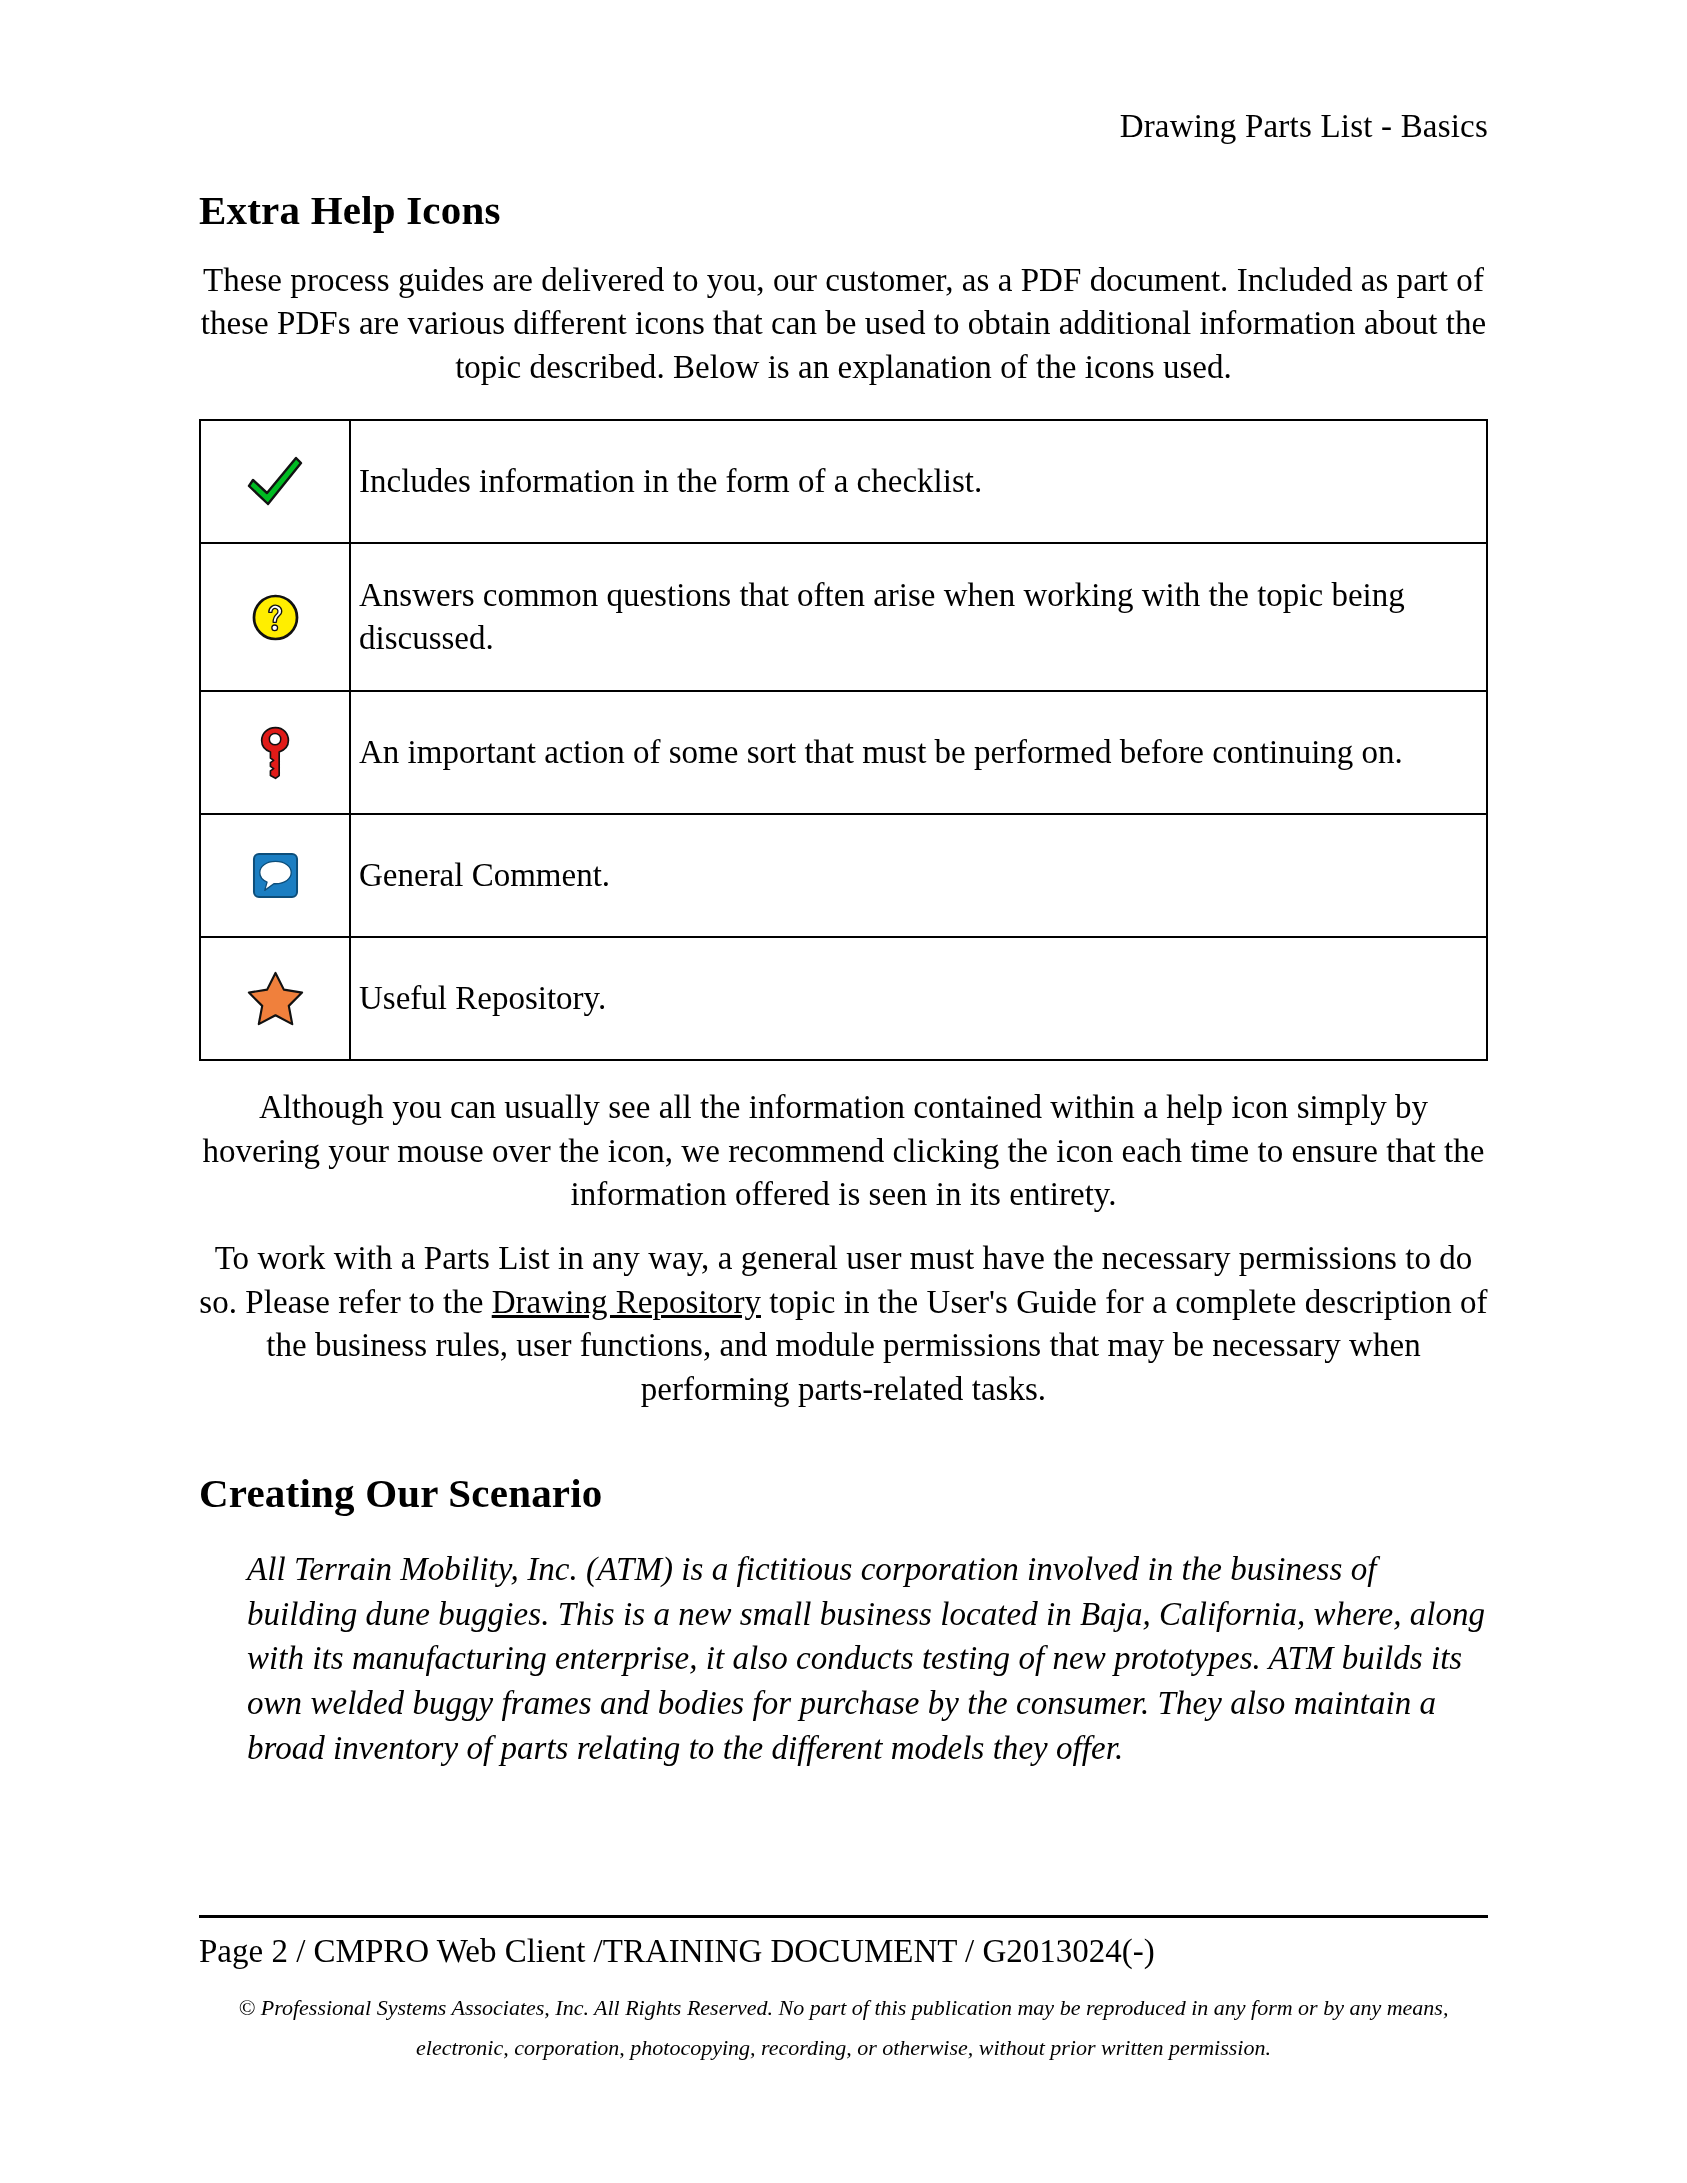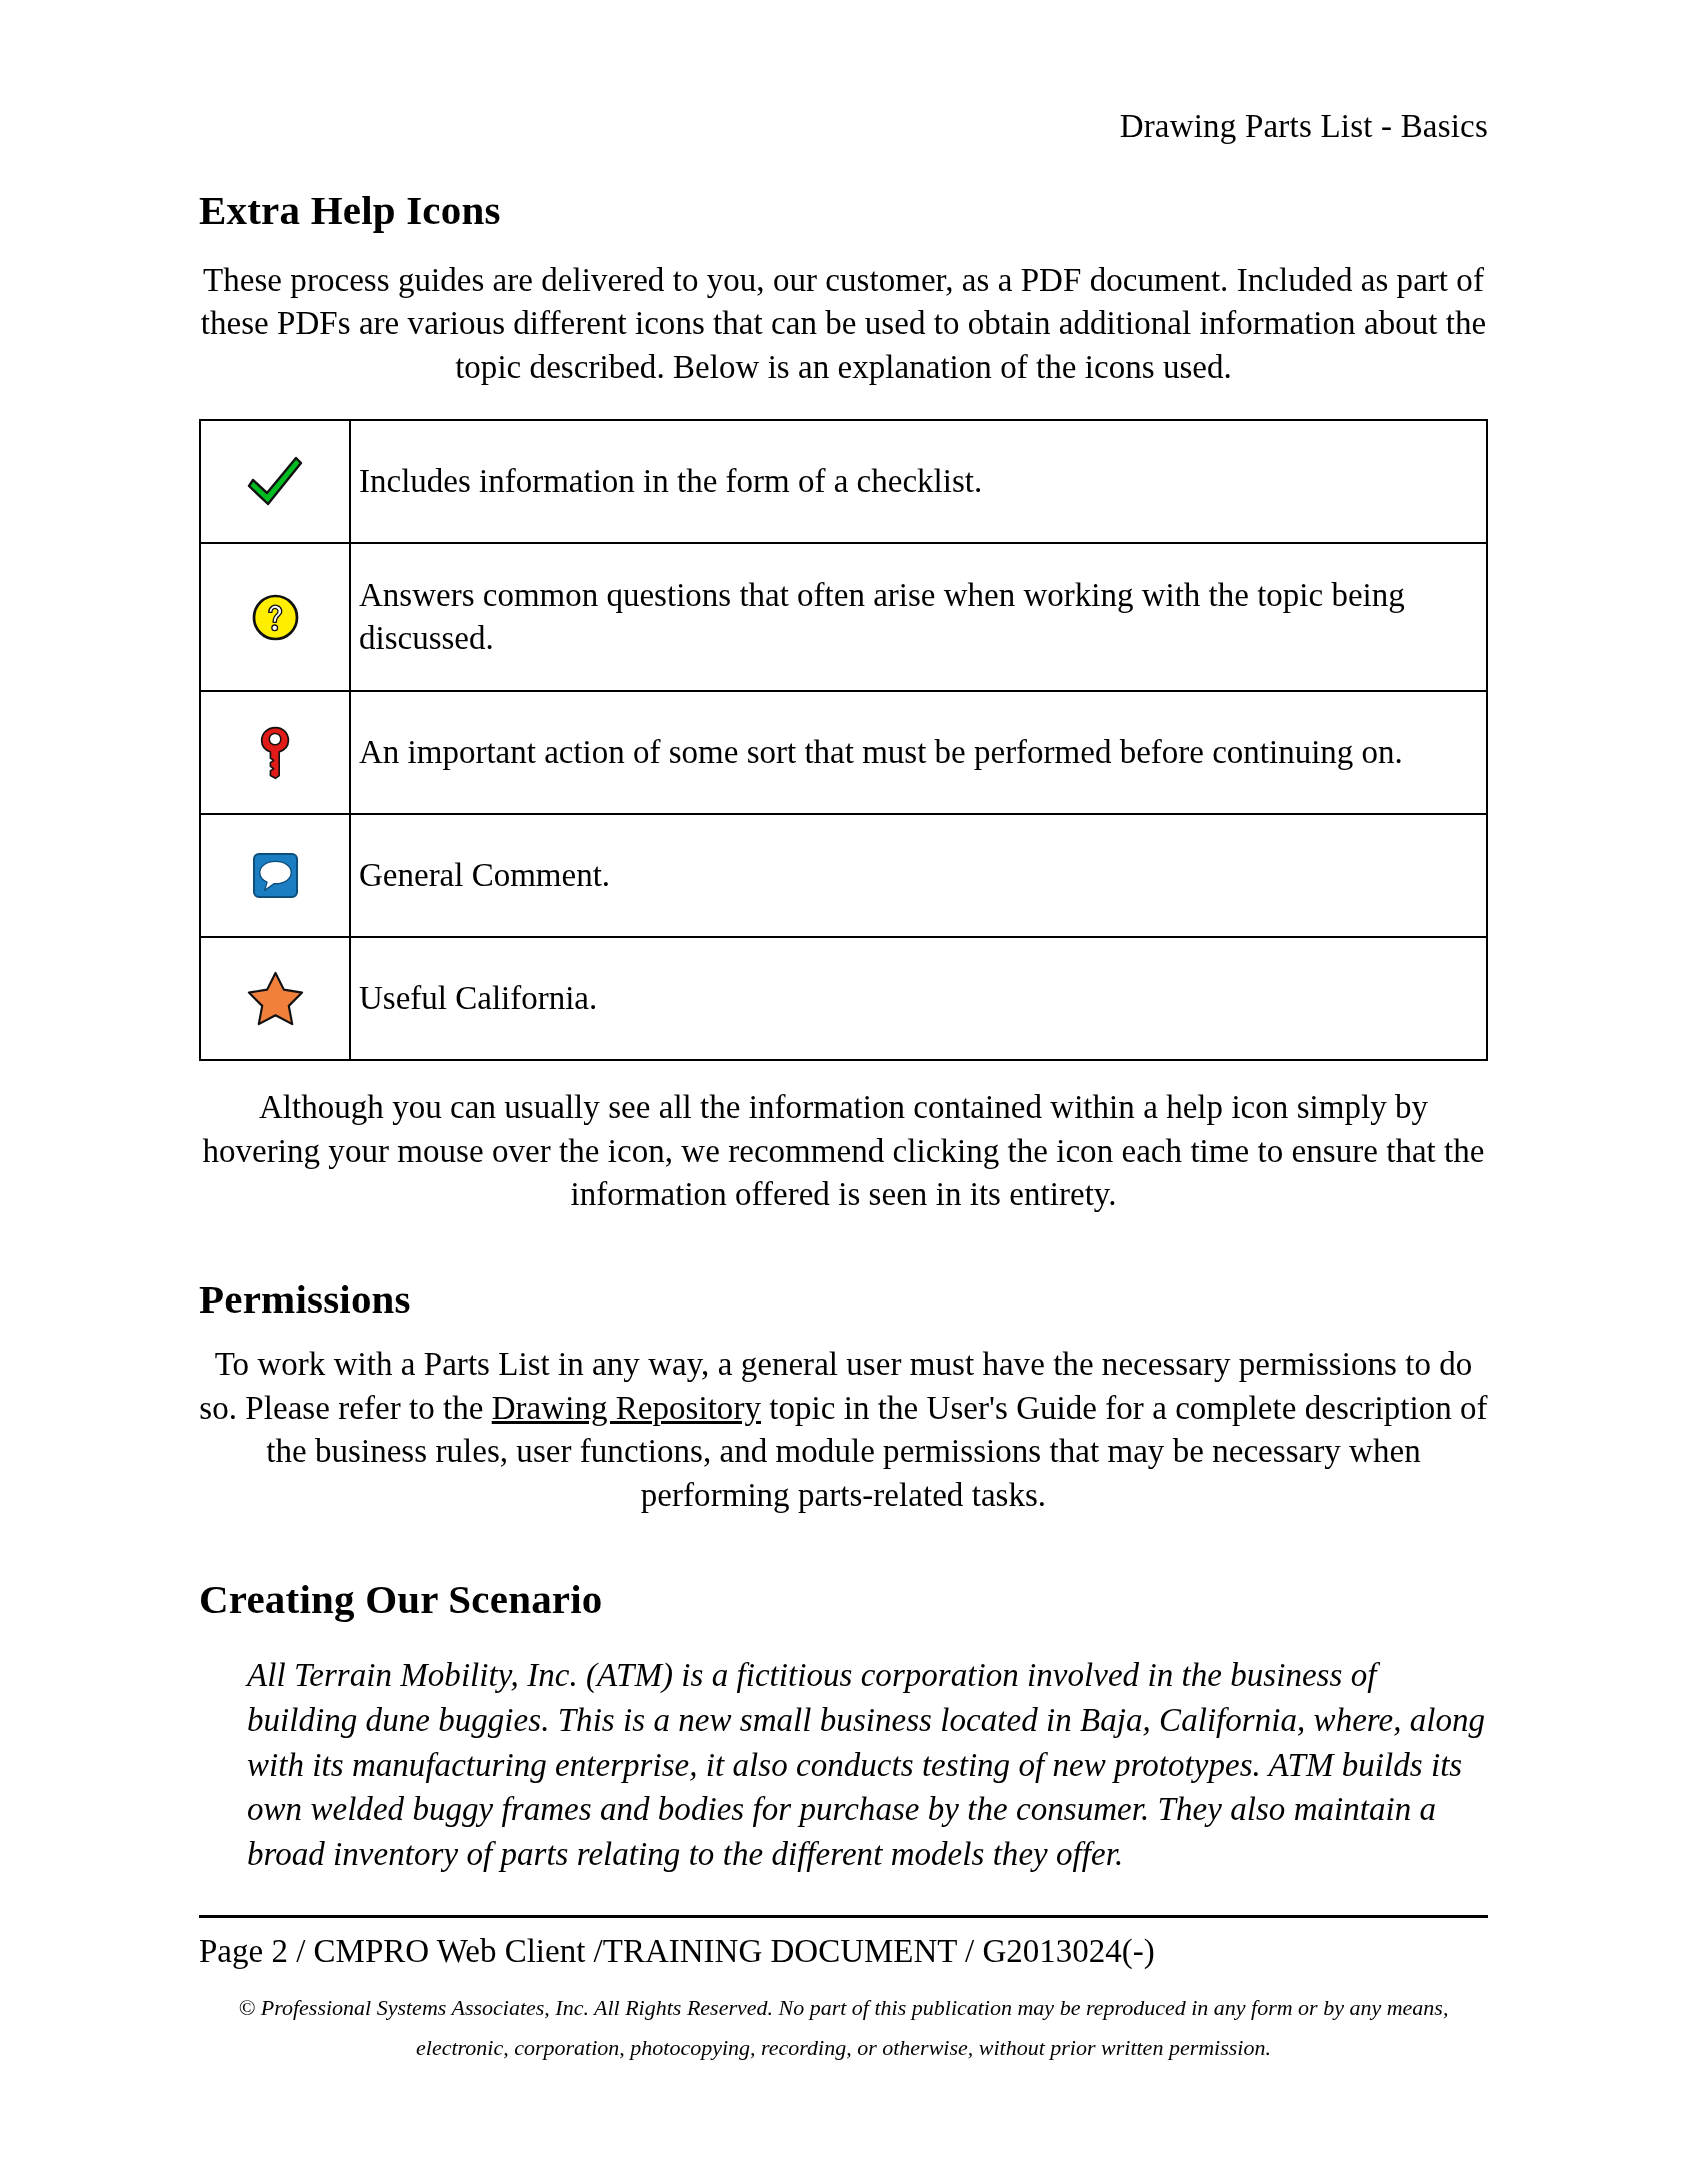"Useful California." td.desc-cell { text: California -> Repository }
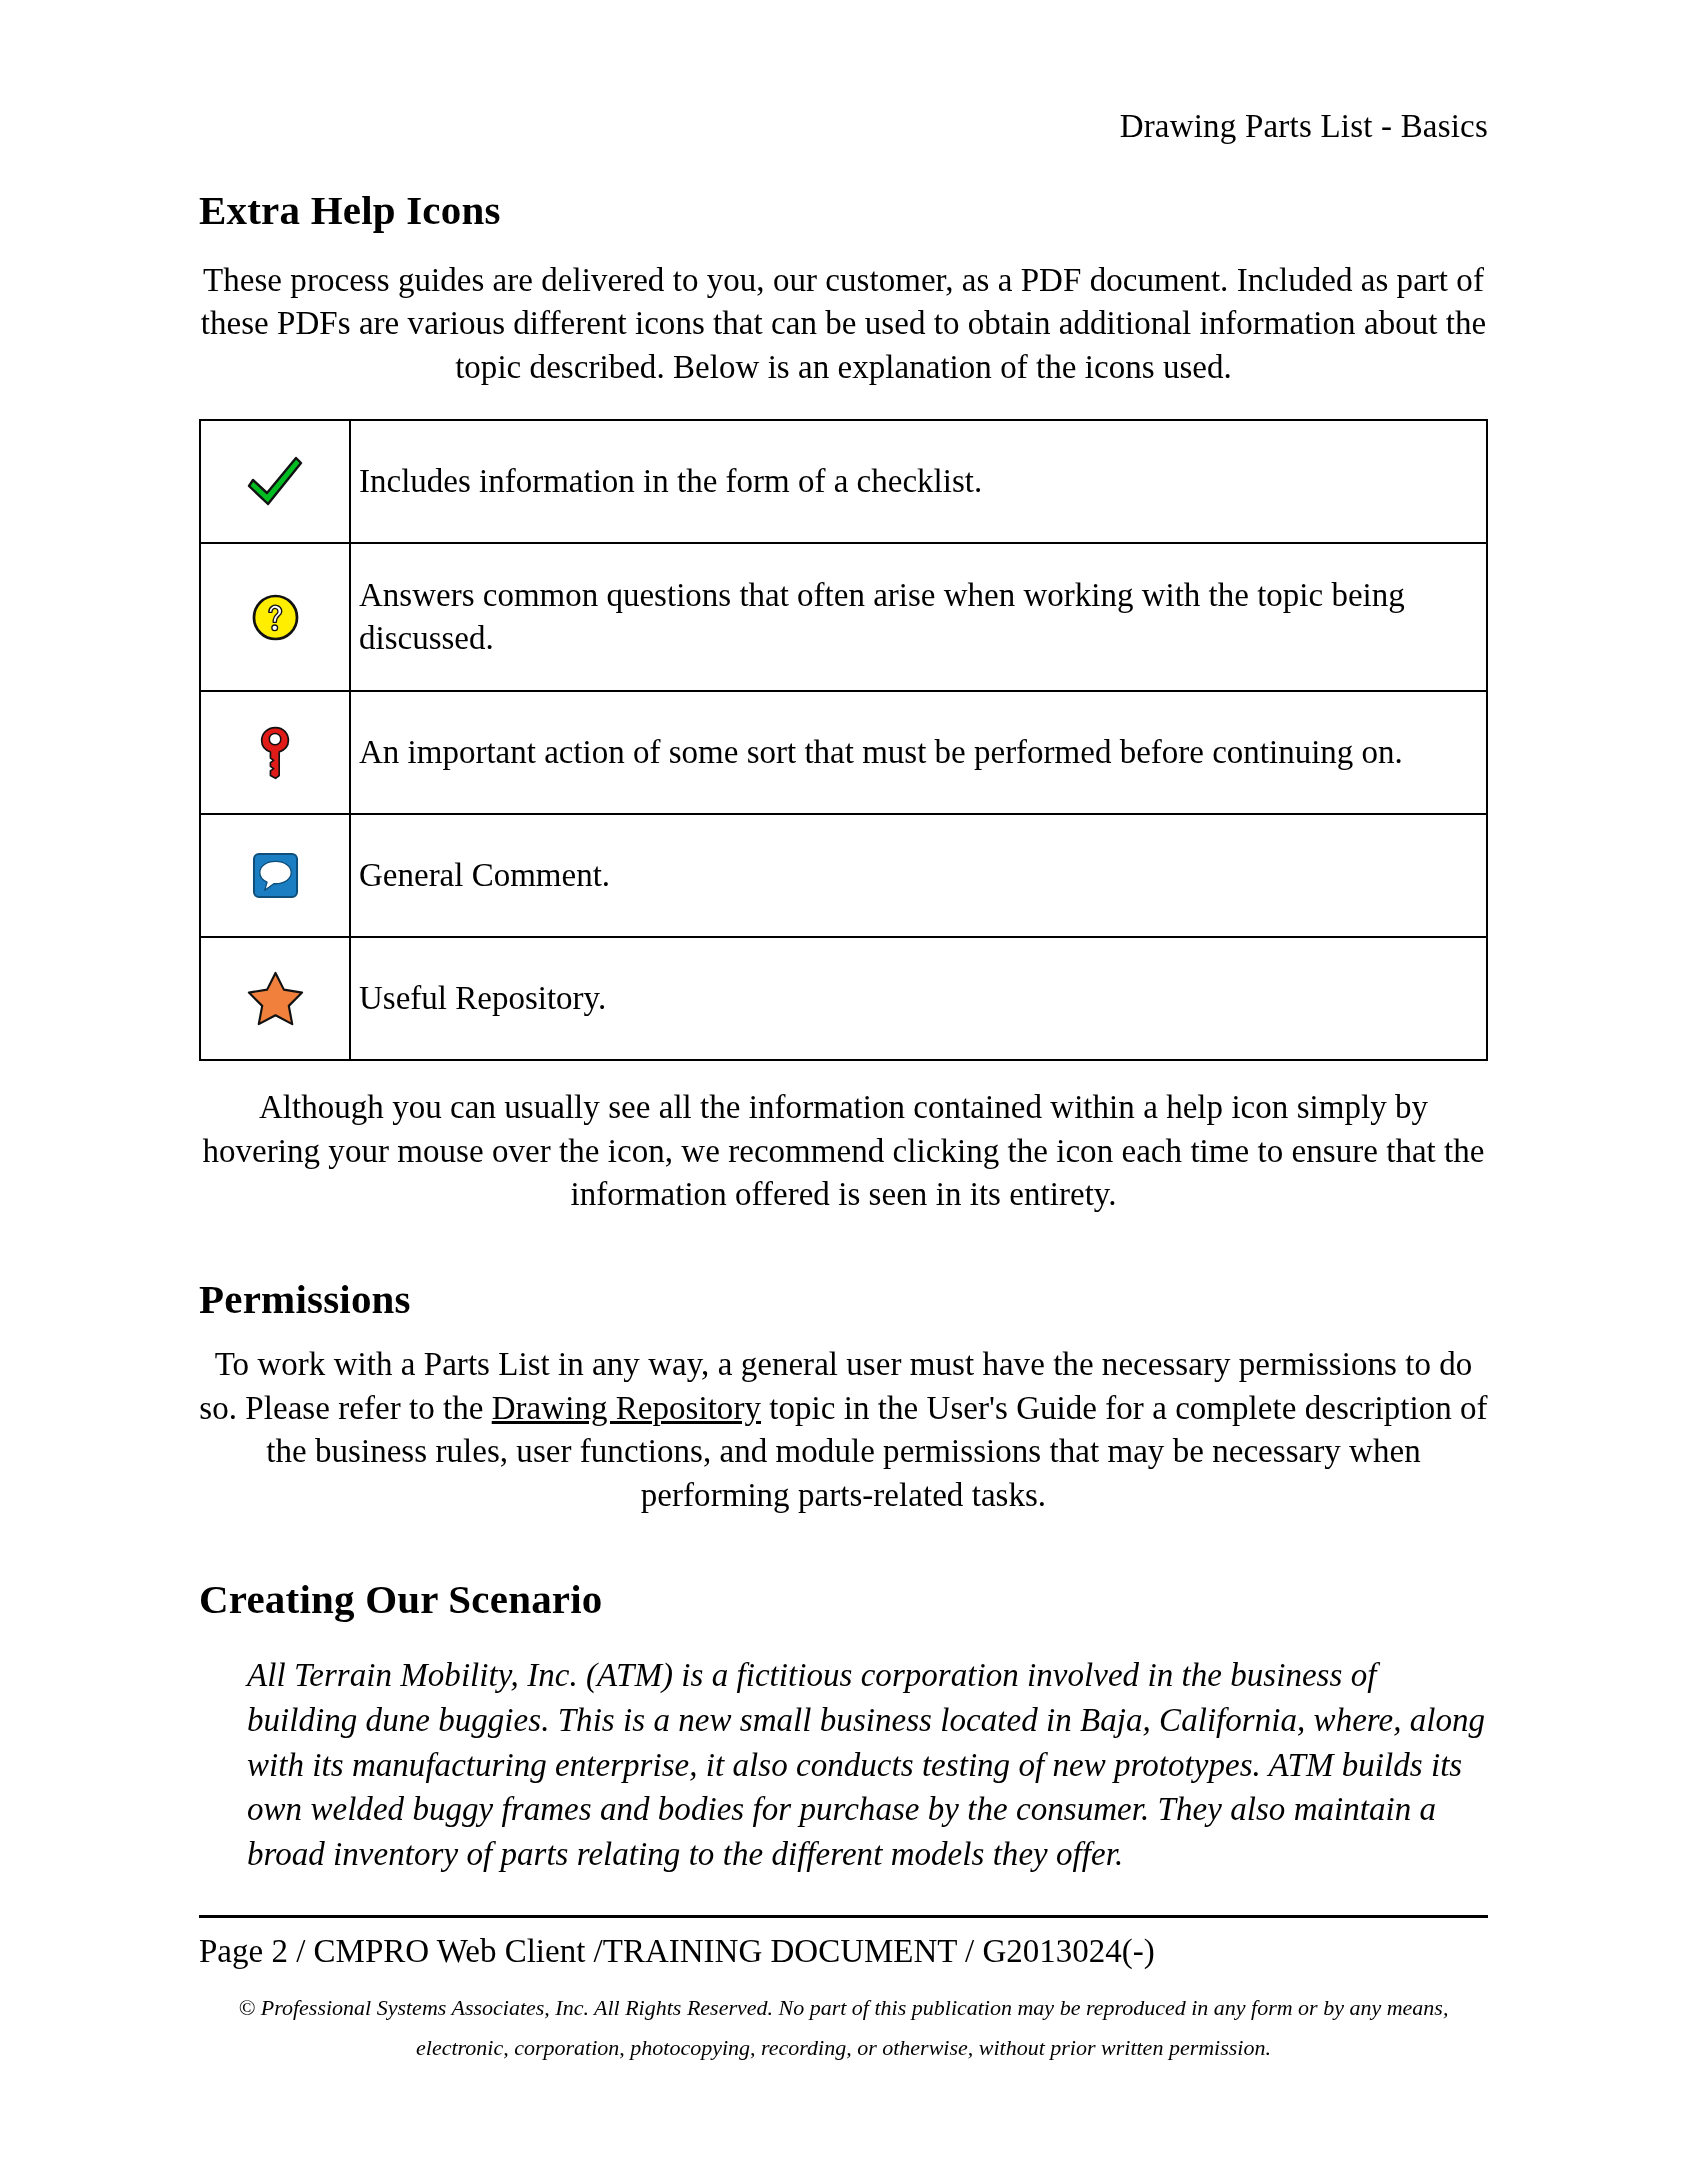"Permissions" h1.section-title { html: <h1>Permissions</h1> -> none }
